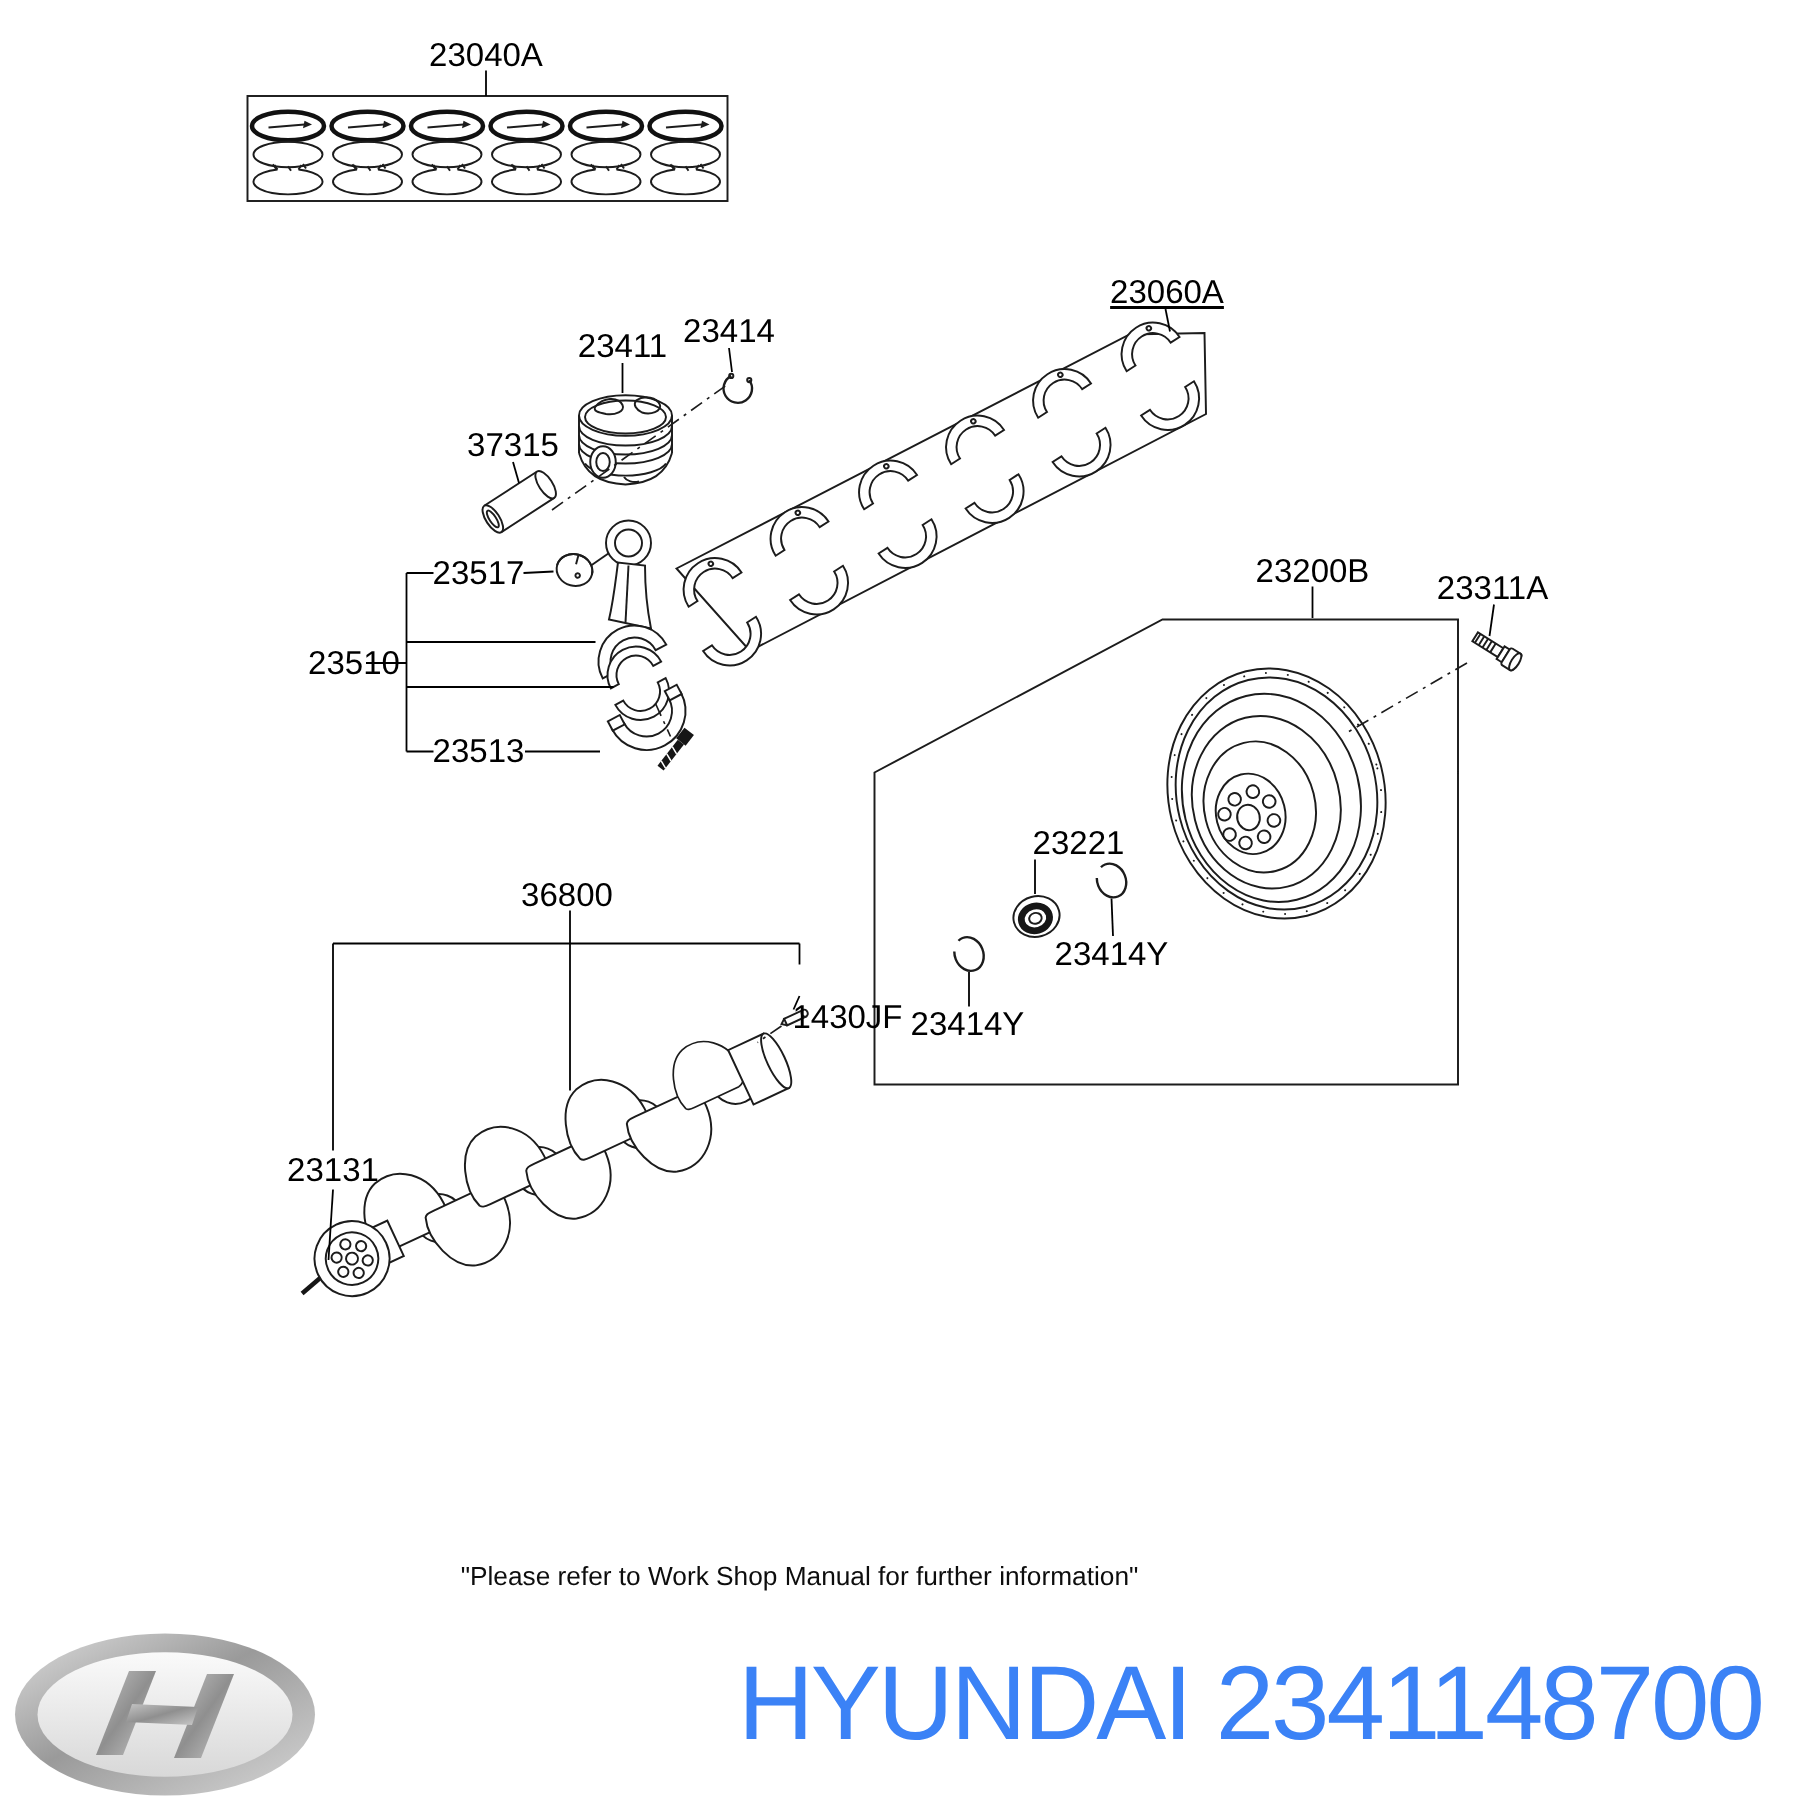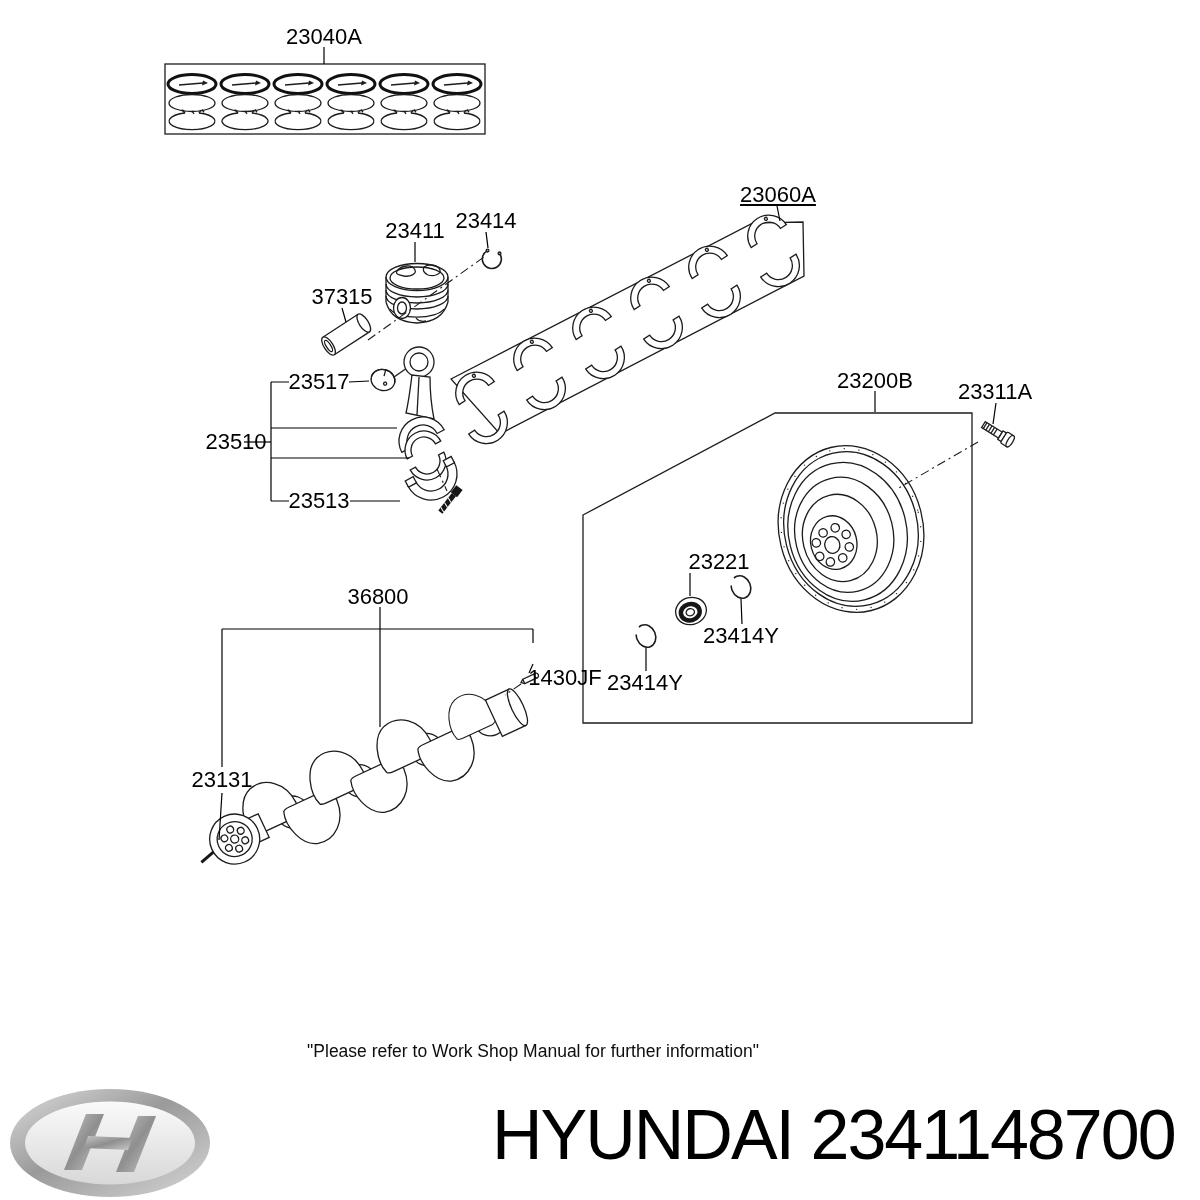"HYUNDAI 2341148700" #brand-title { color: #000000 -> #3b82f6 }
